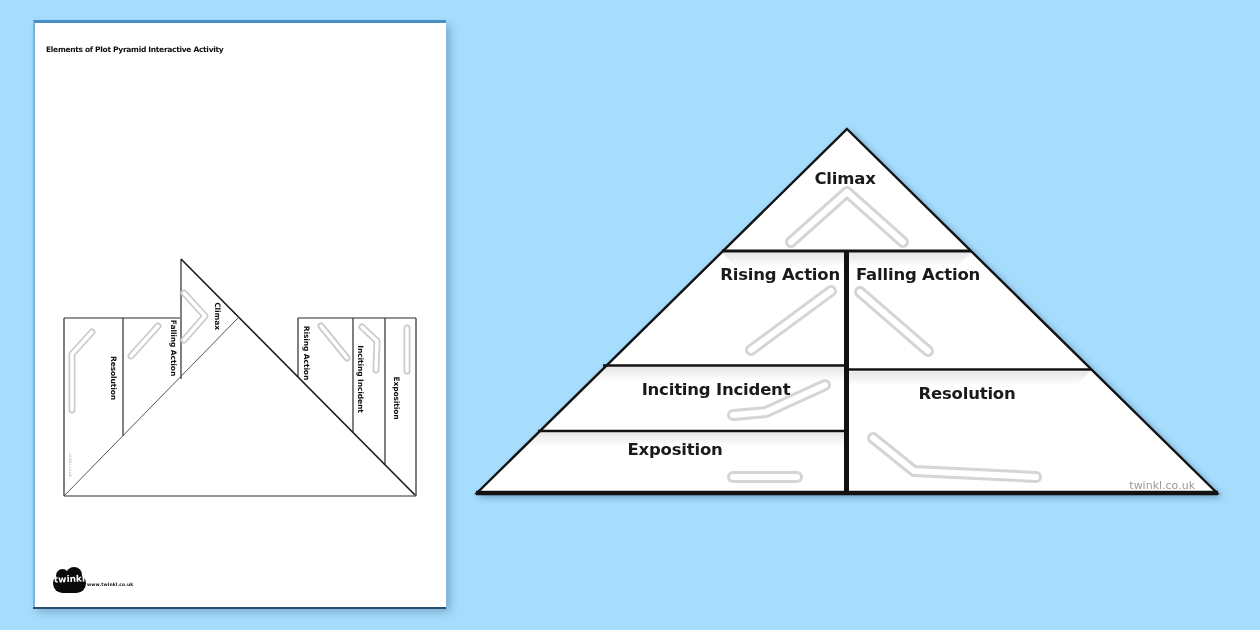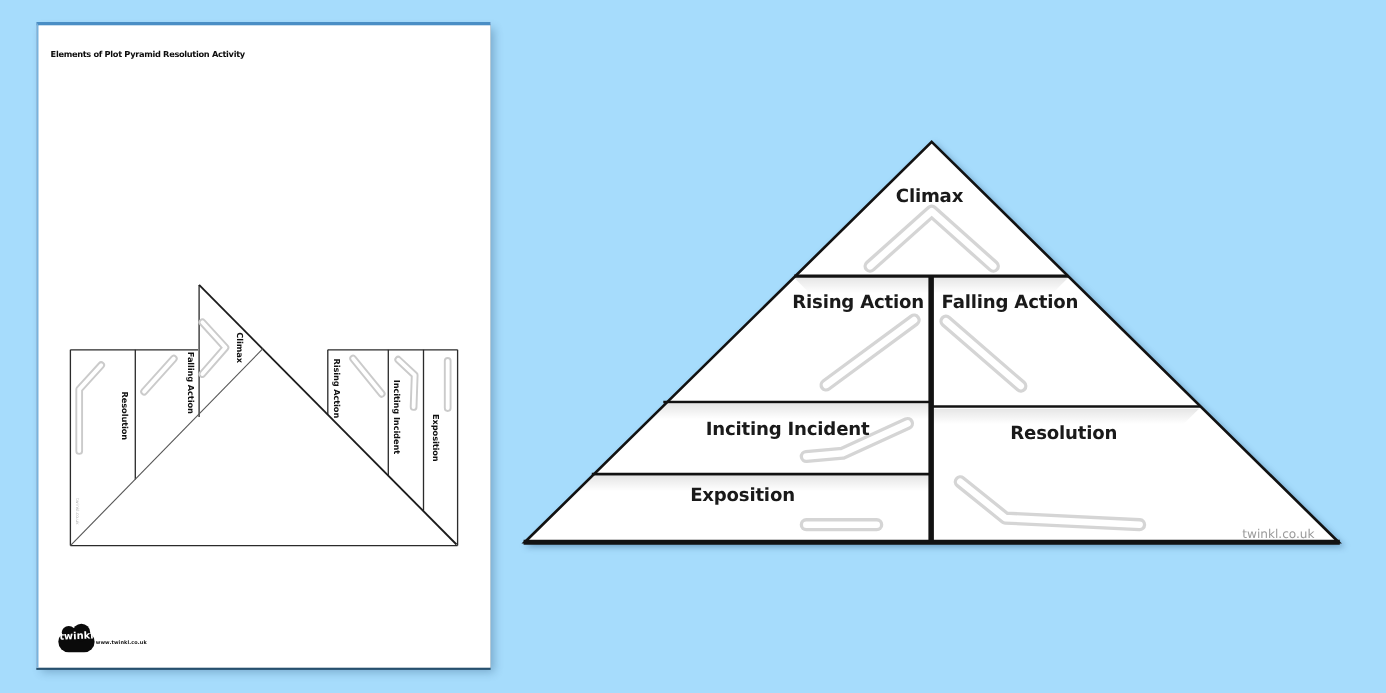"Elements of Plot Pyramid Resolution" div.page-title { text: Resolution -> Interactive }
